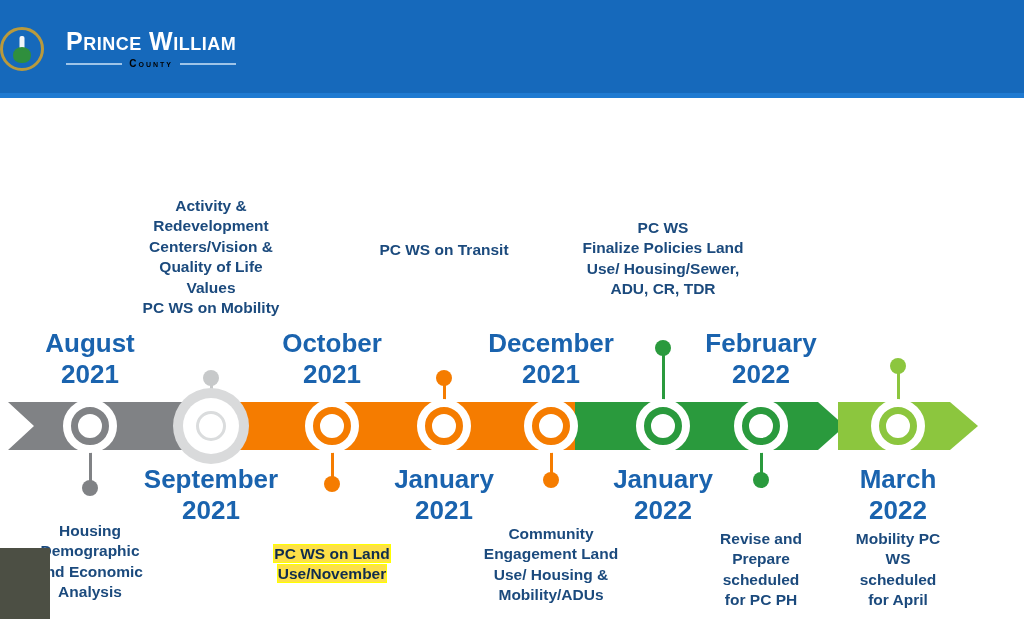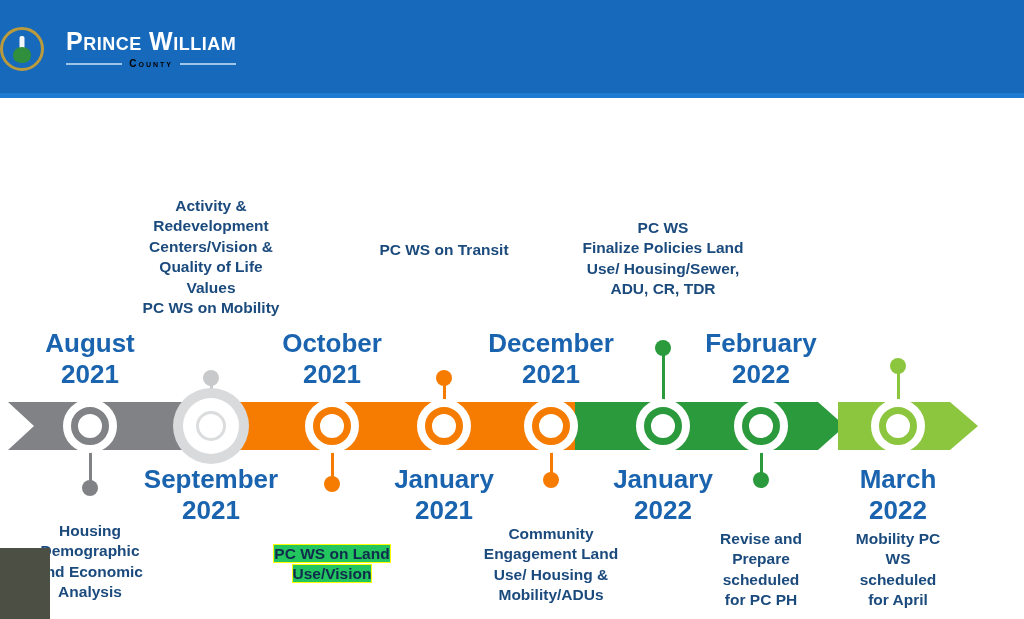"PC WS on Land" .note.hl span.hlbox { background: #22c55e -> #fde047 }
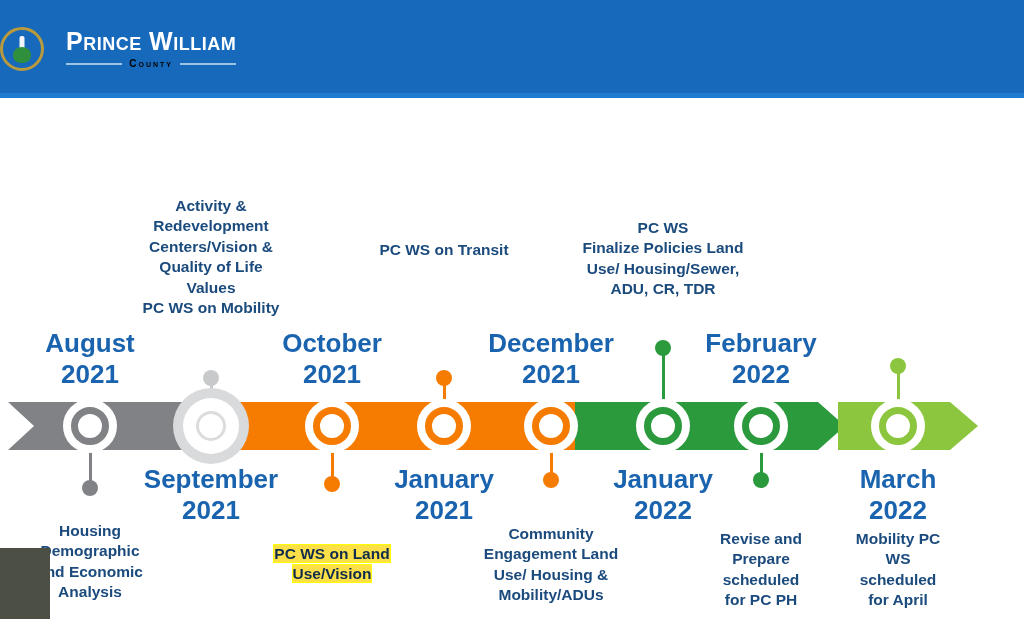"Use/Vision" span.hlbox { text: Use/Vision -> Use/November }
